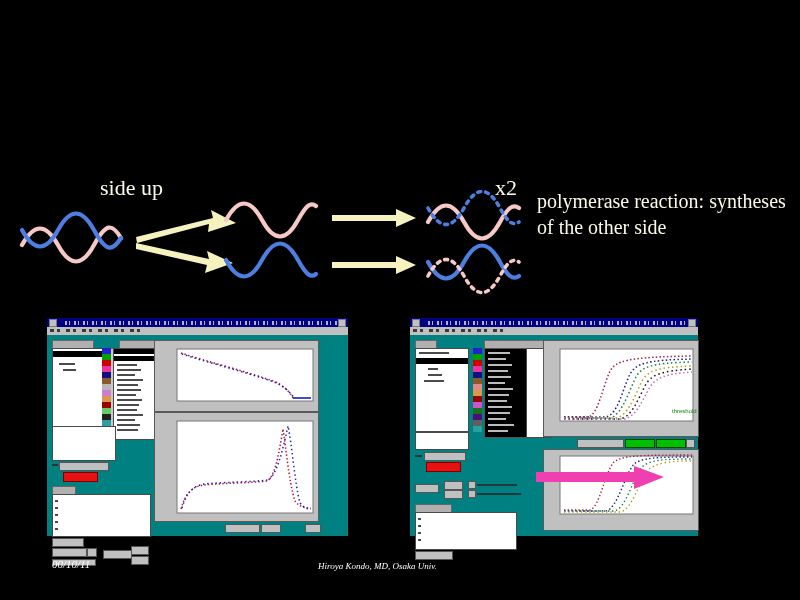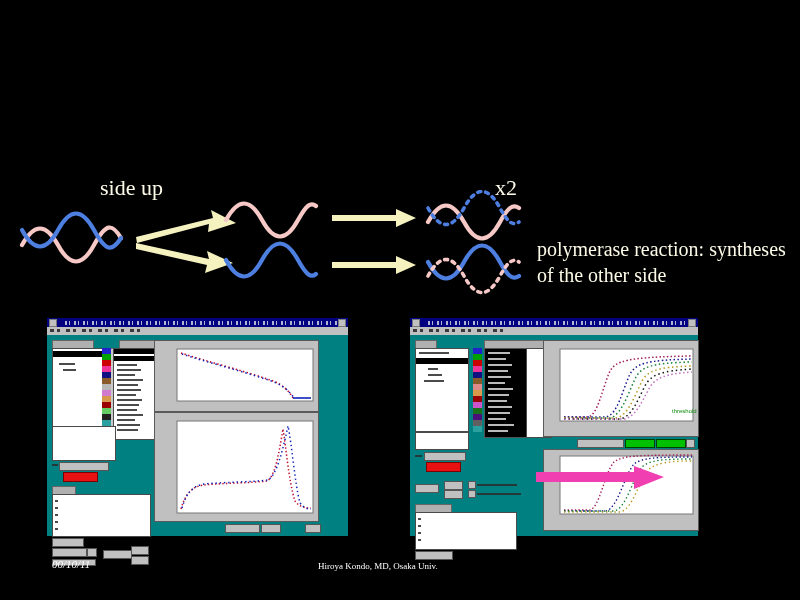"polymerase reaction: syntheses of the" #poly { margin-top: 48px -> none }
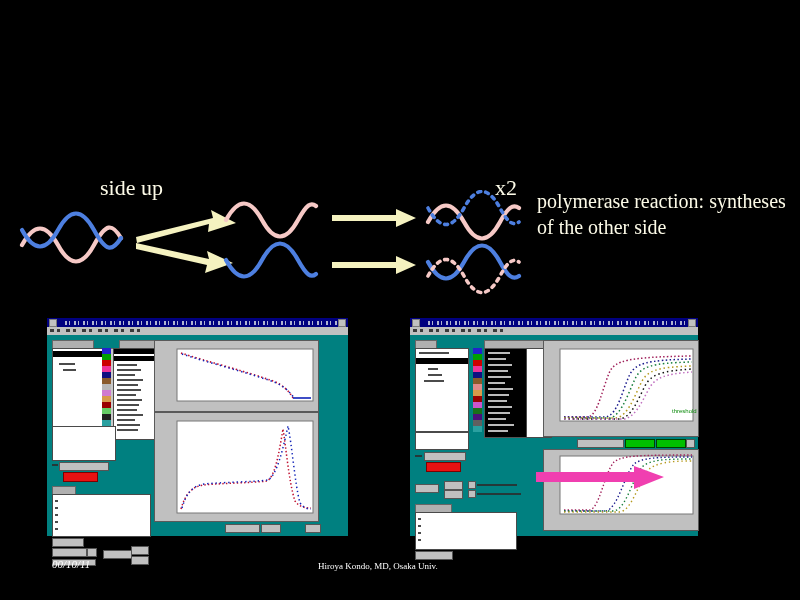"Hiroya Kondo, MD, Osaka Univ." #author { font-style: none -> italic }
